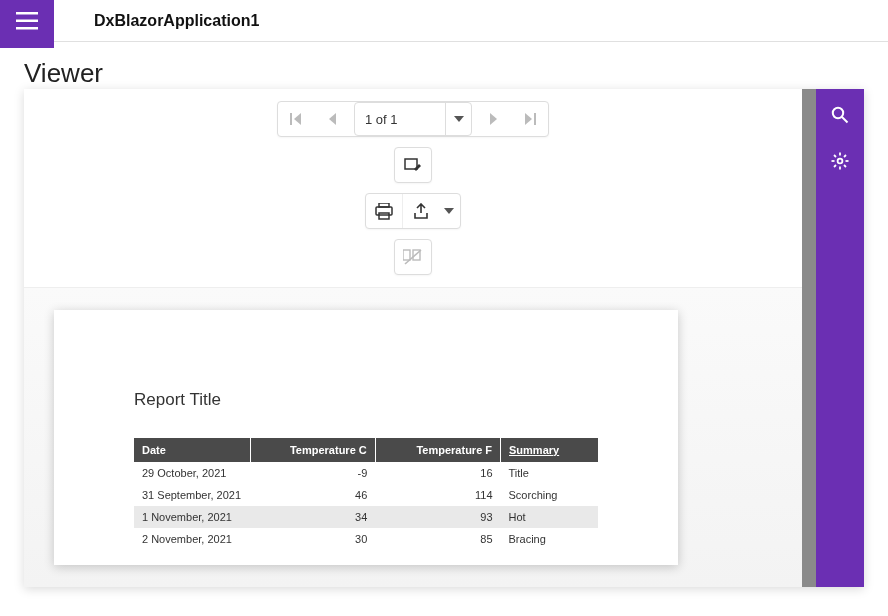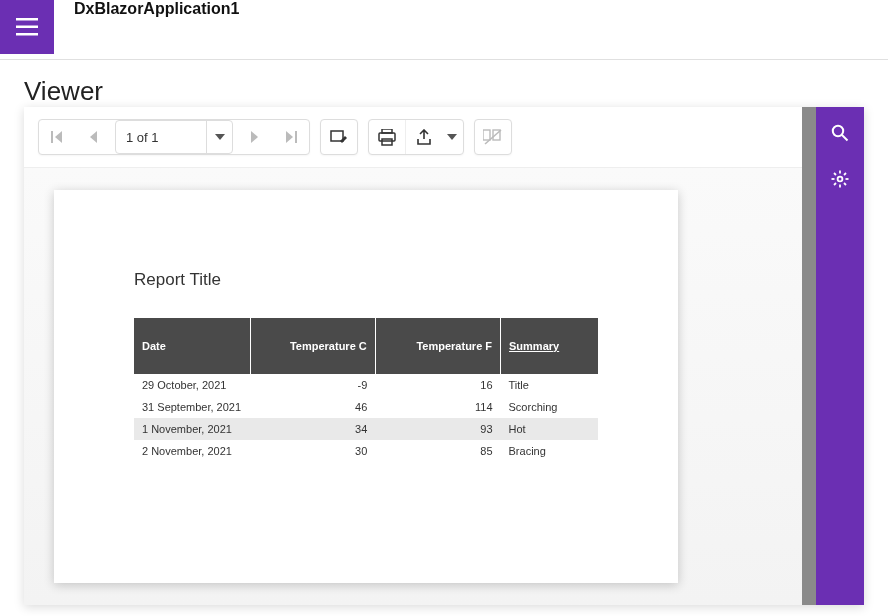"DxBlazorApplication1" .top-bar { align-items: none -> center; gap: none -> 20px; height: 60px -> 42px }
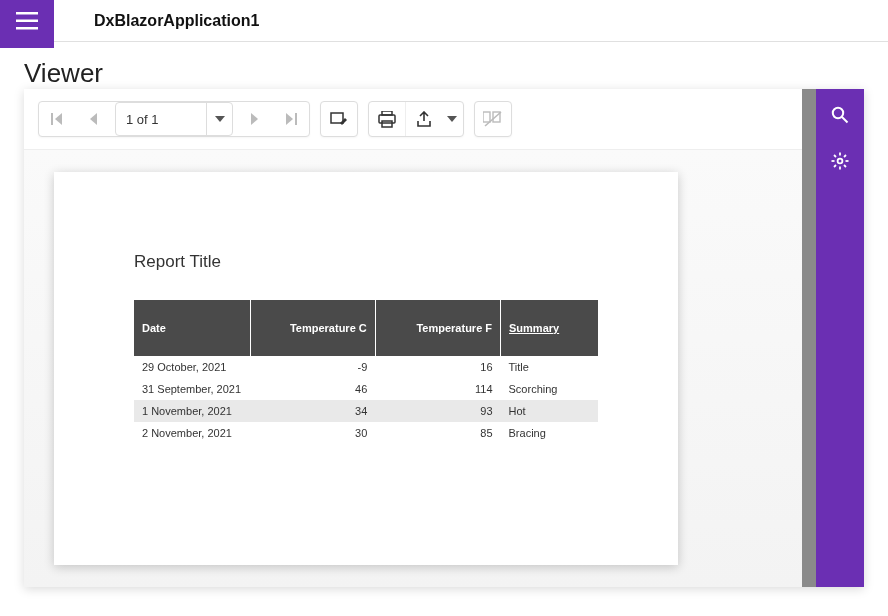"1 of 1" .toolbar { flex-direction: none -> column }
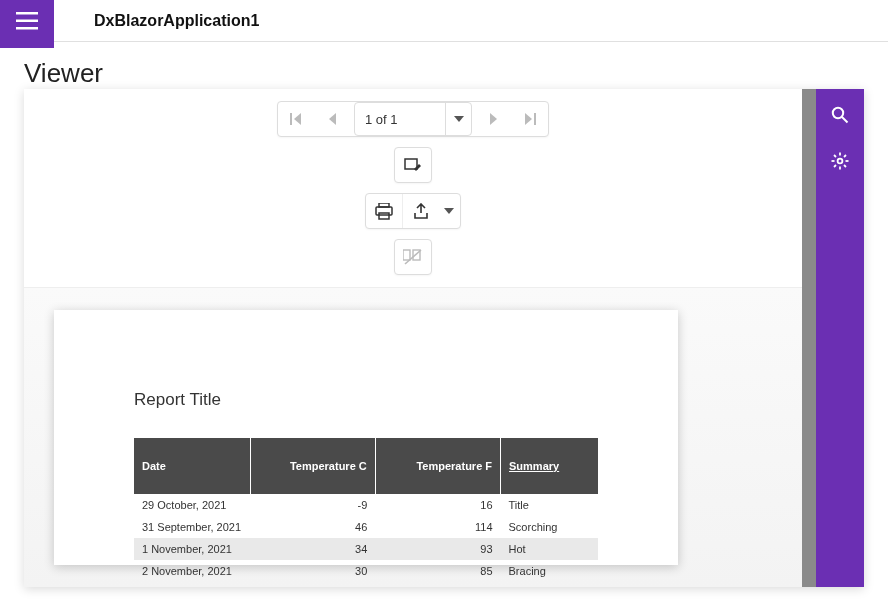"Date" table.report thead th { padding: 22px 8px -> 6px 8px }
